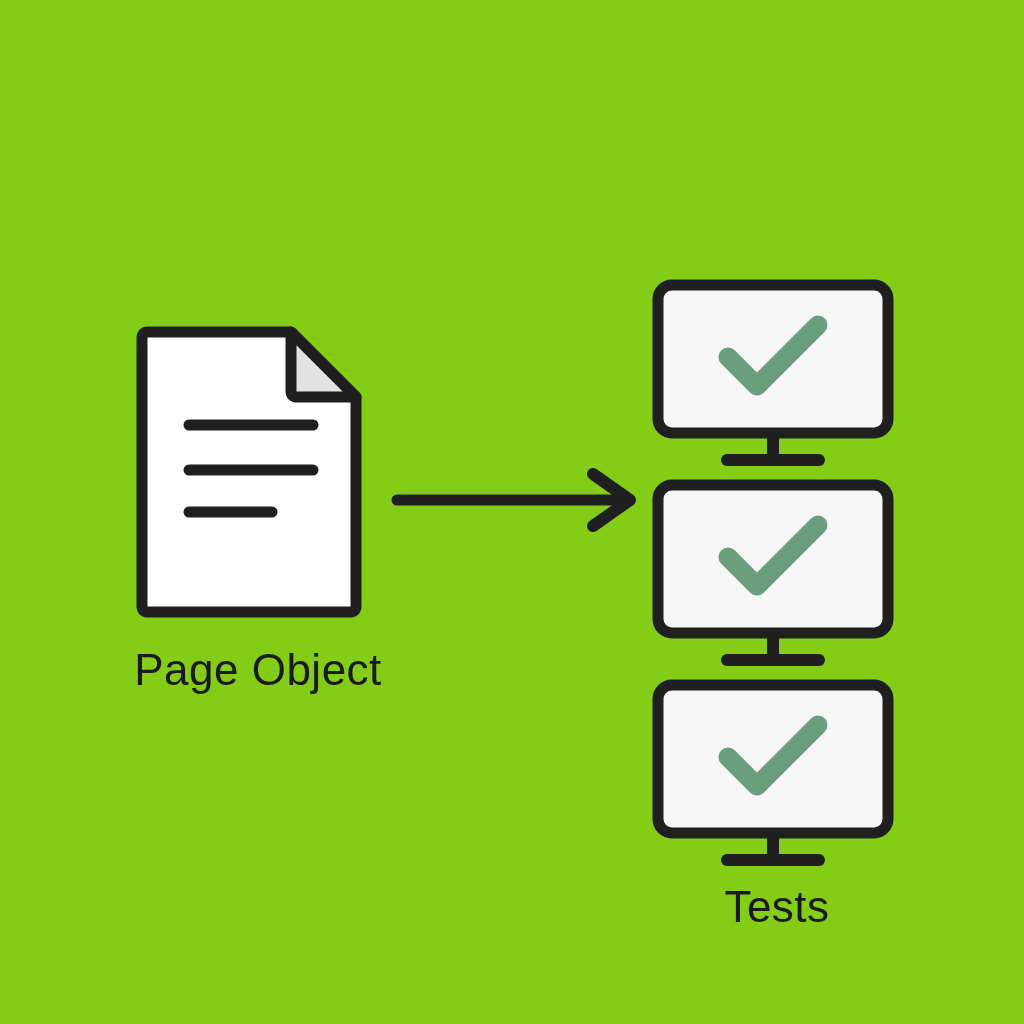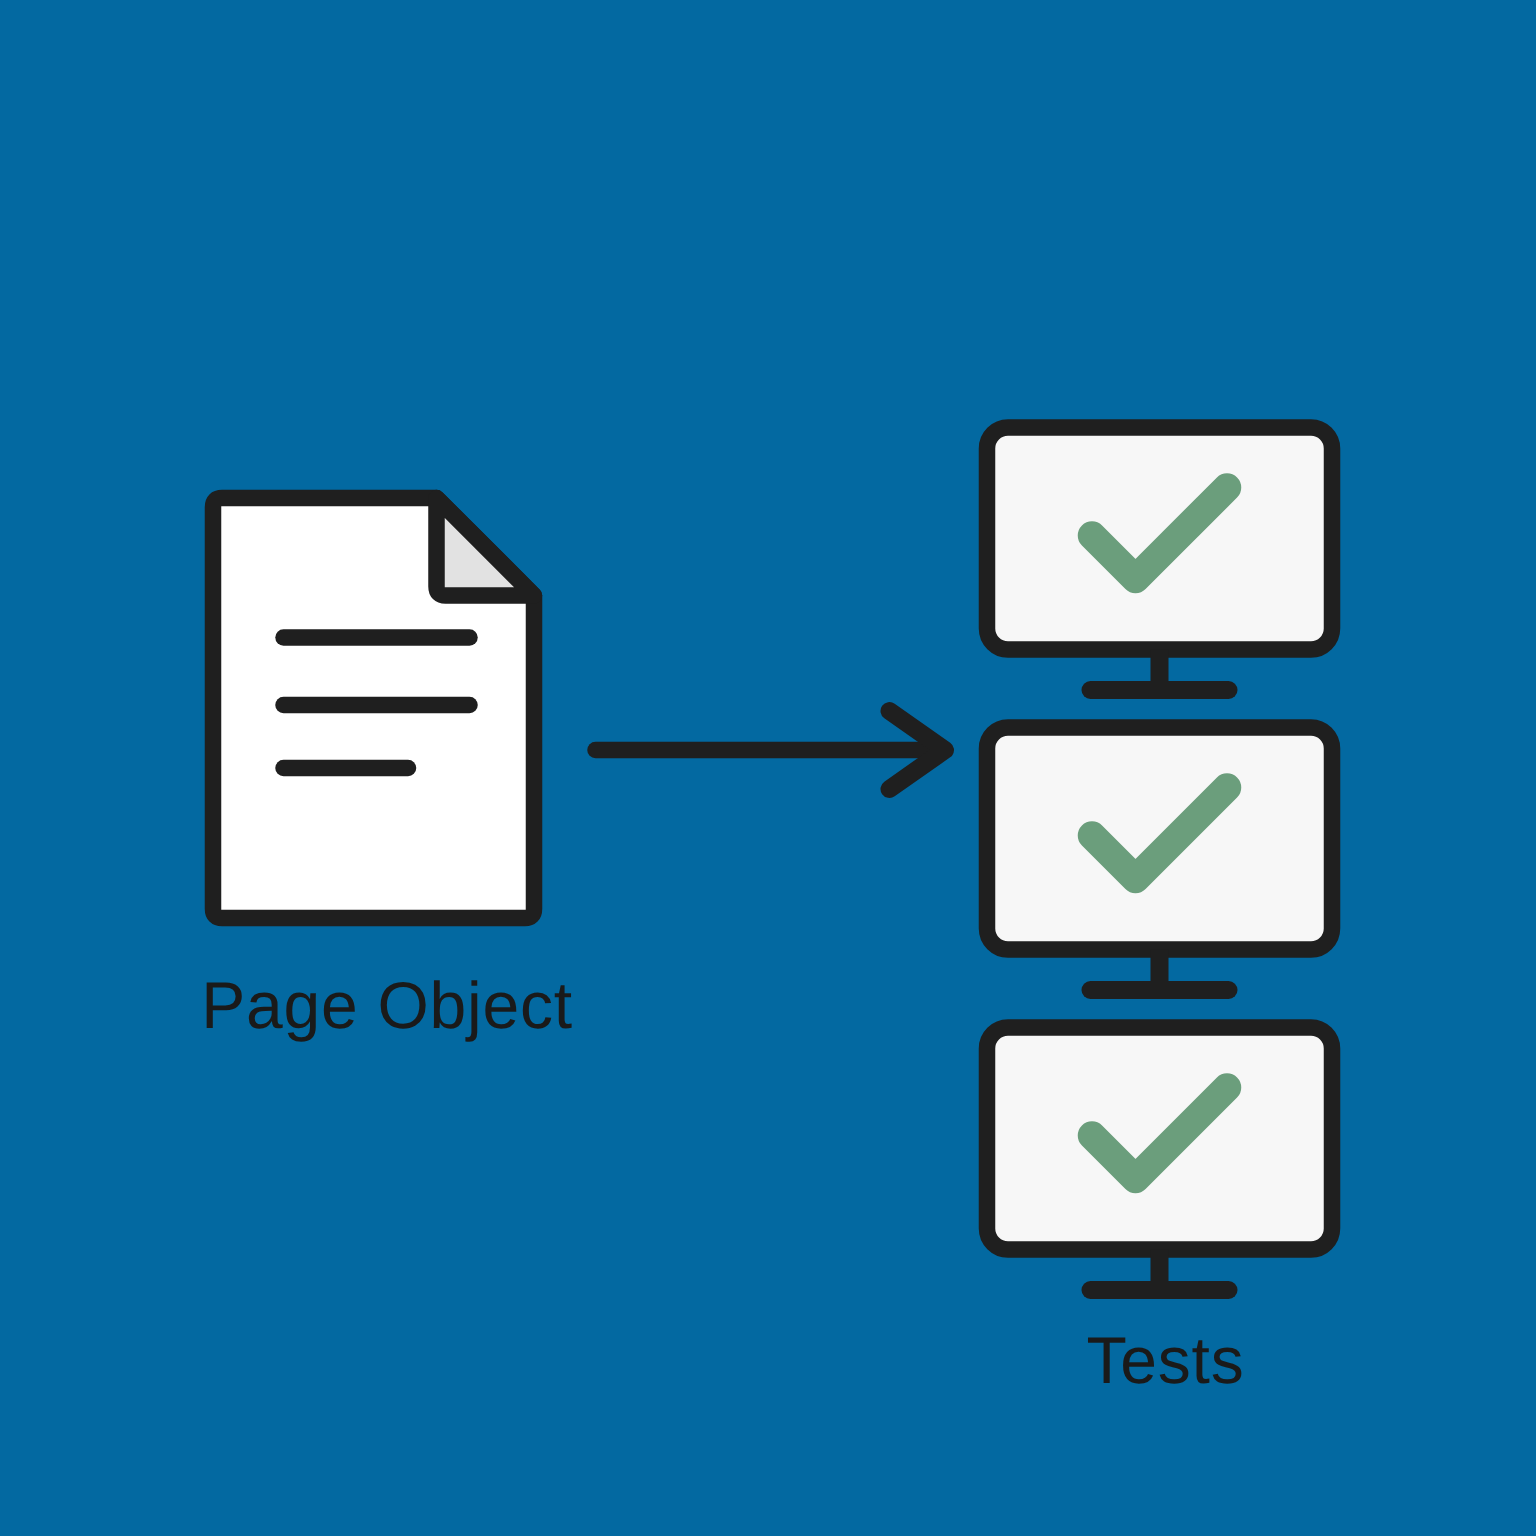"Page Object" #canvas { background: #0369a1 -> #84cc16 }
